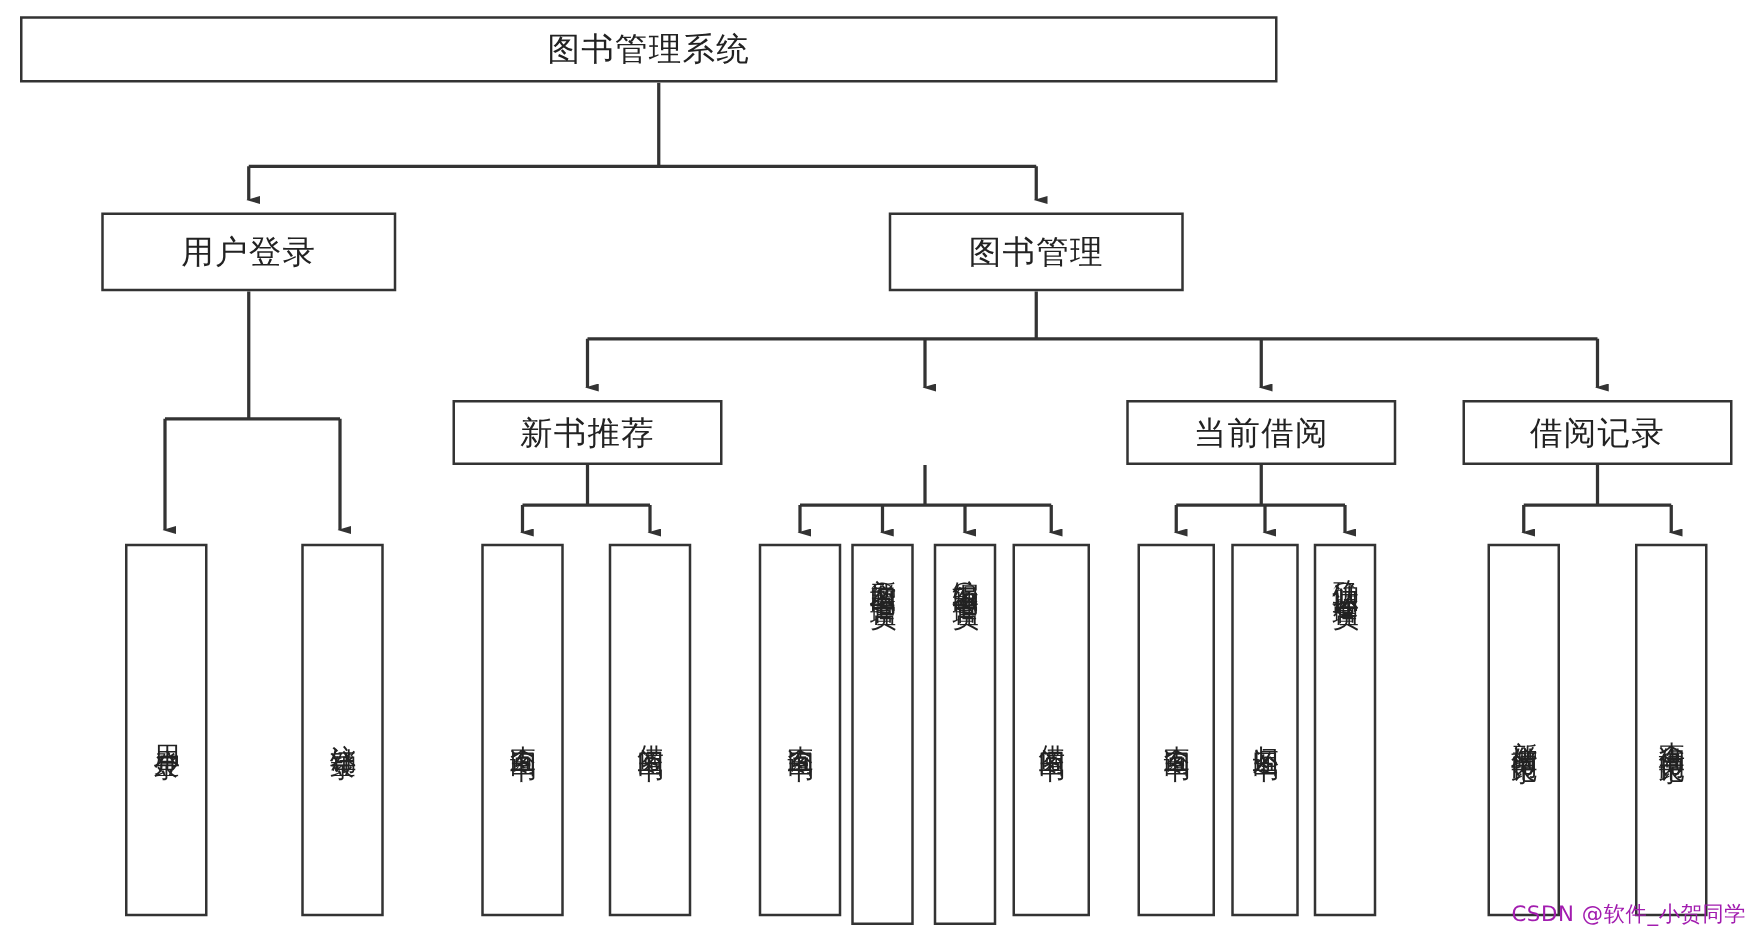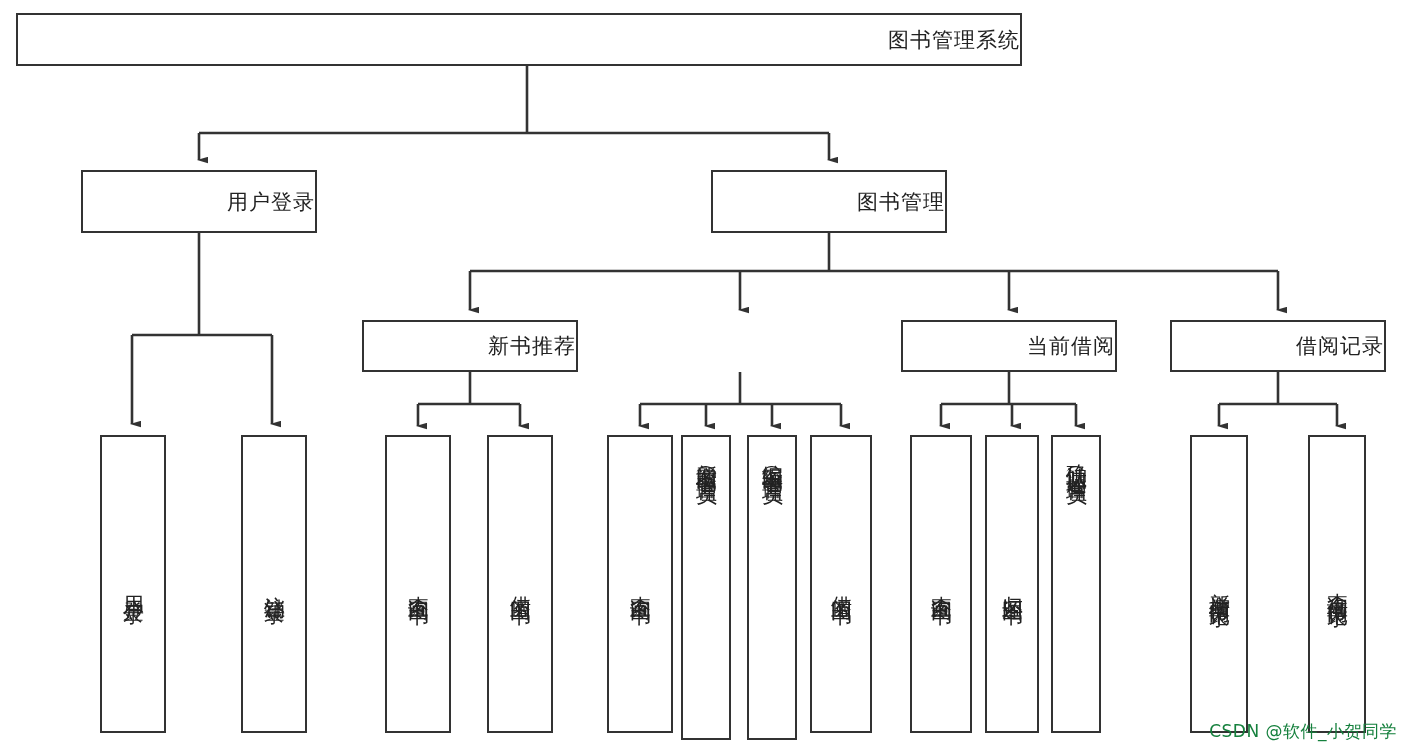"图书管理系统" .node-box.horiz { font-size: 21px -> 26px; justify-content: flex-end -> none }
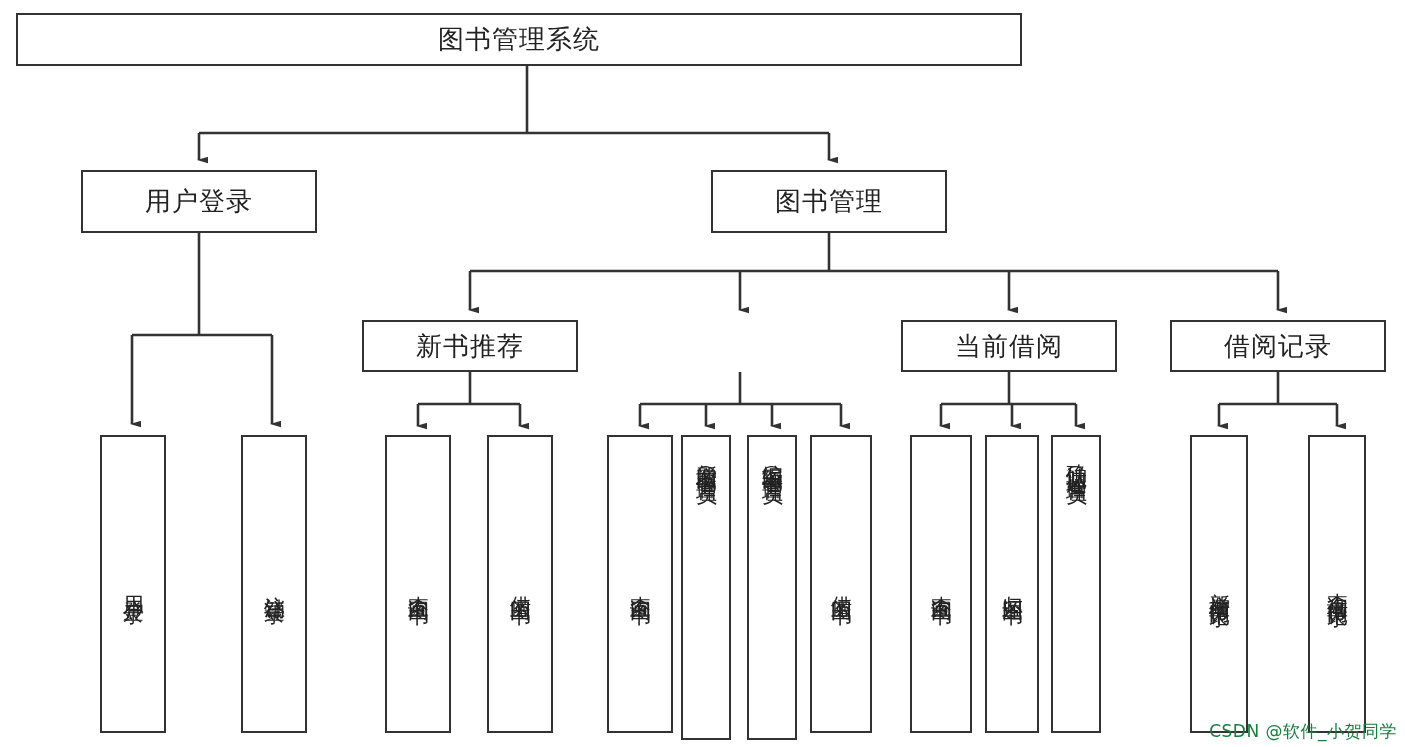"CSDN @软件_小贺同学" #watermark { color: #15803d -> #a21caf }
